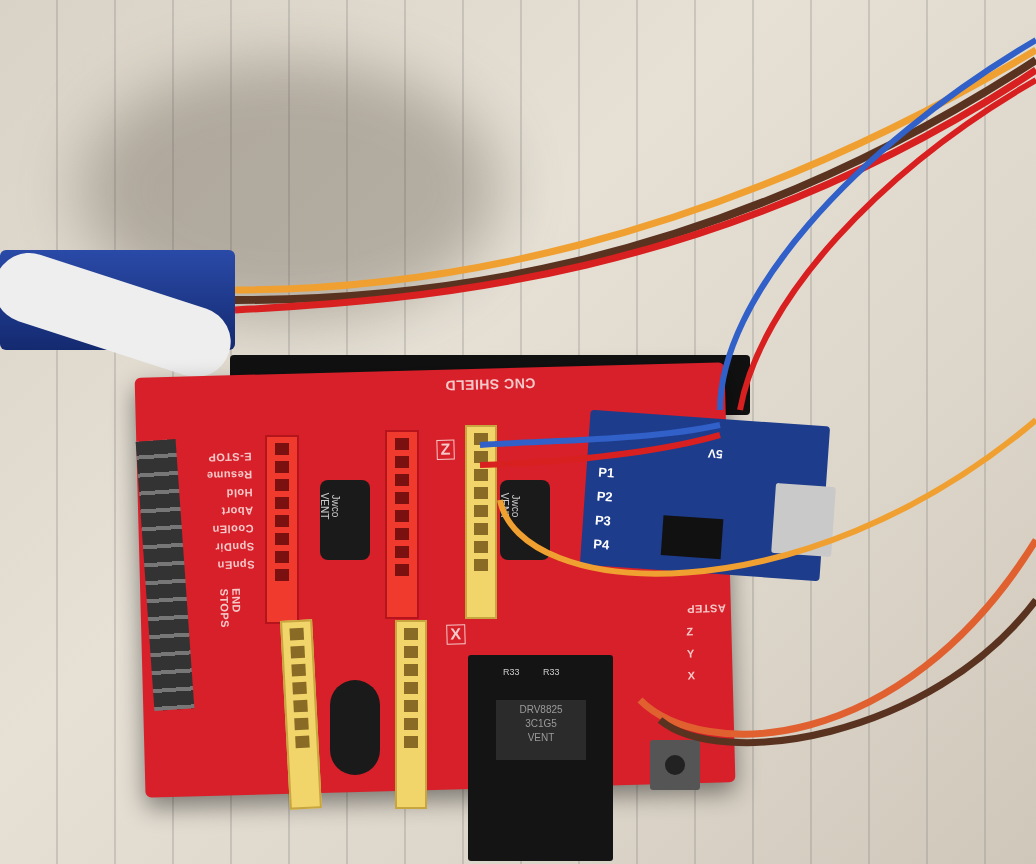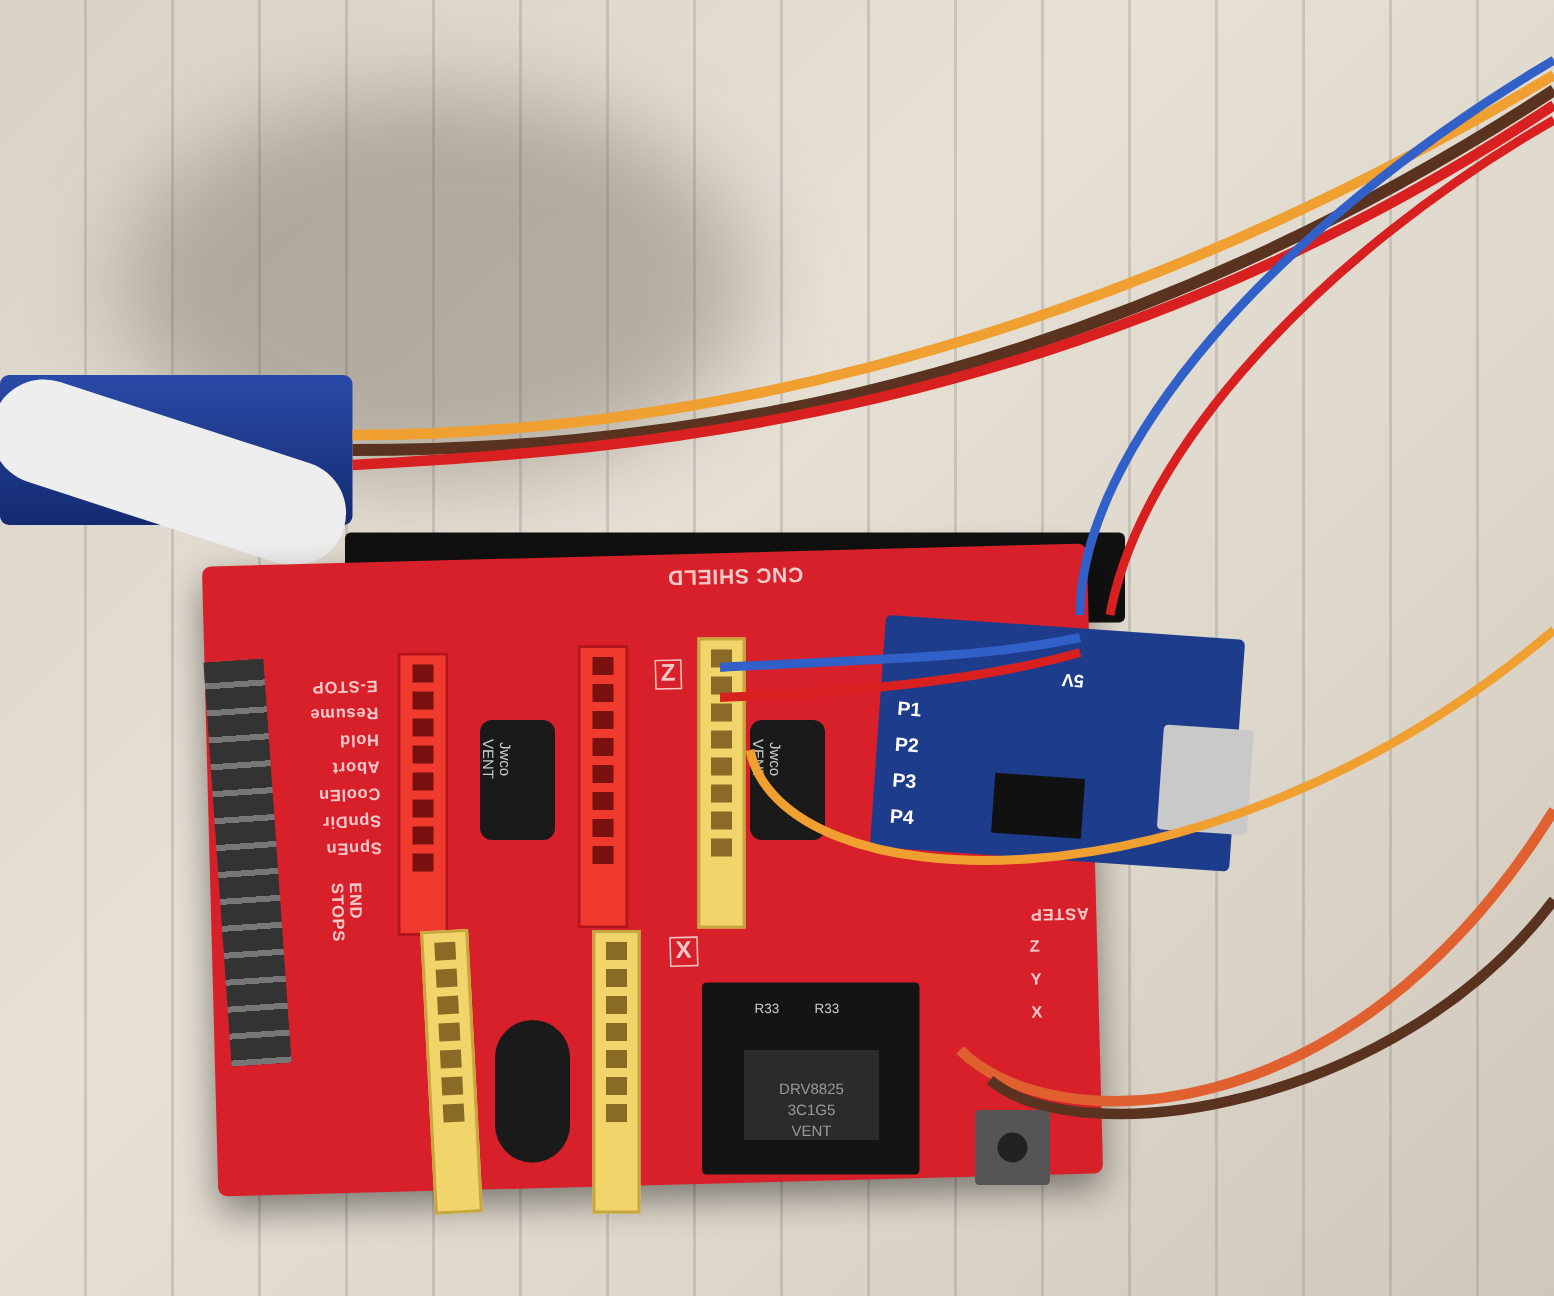"R33" .driver { height: 128px -> 206px }
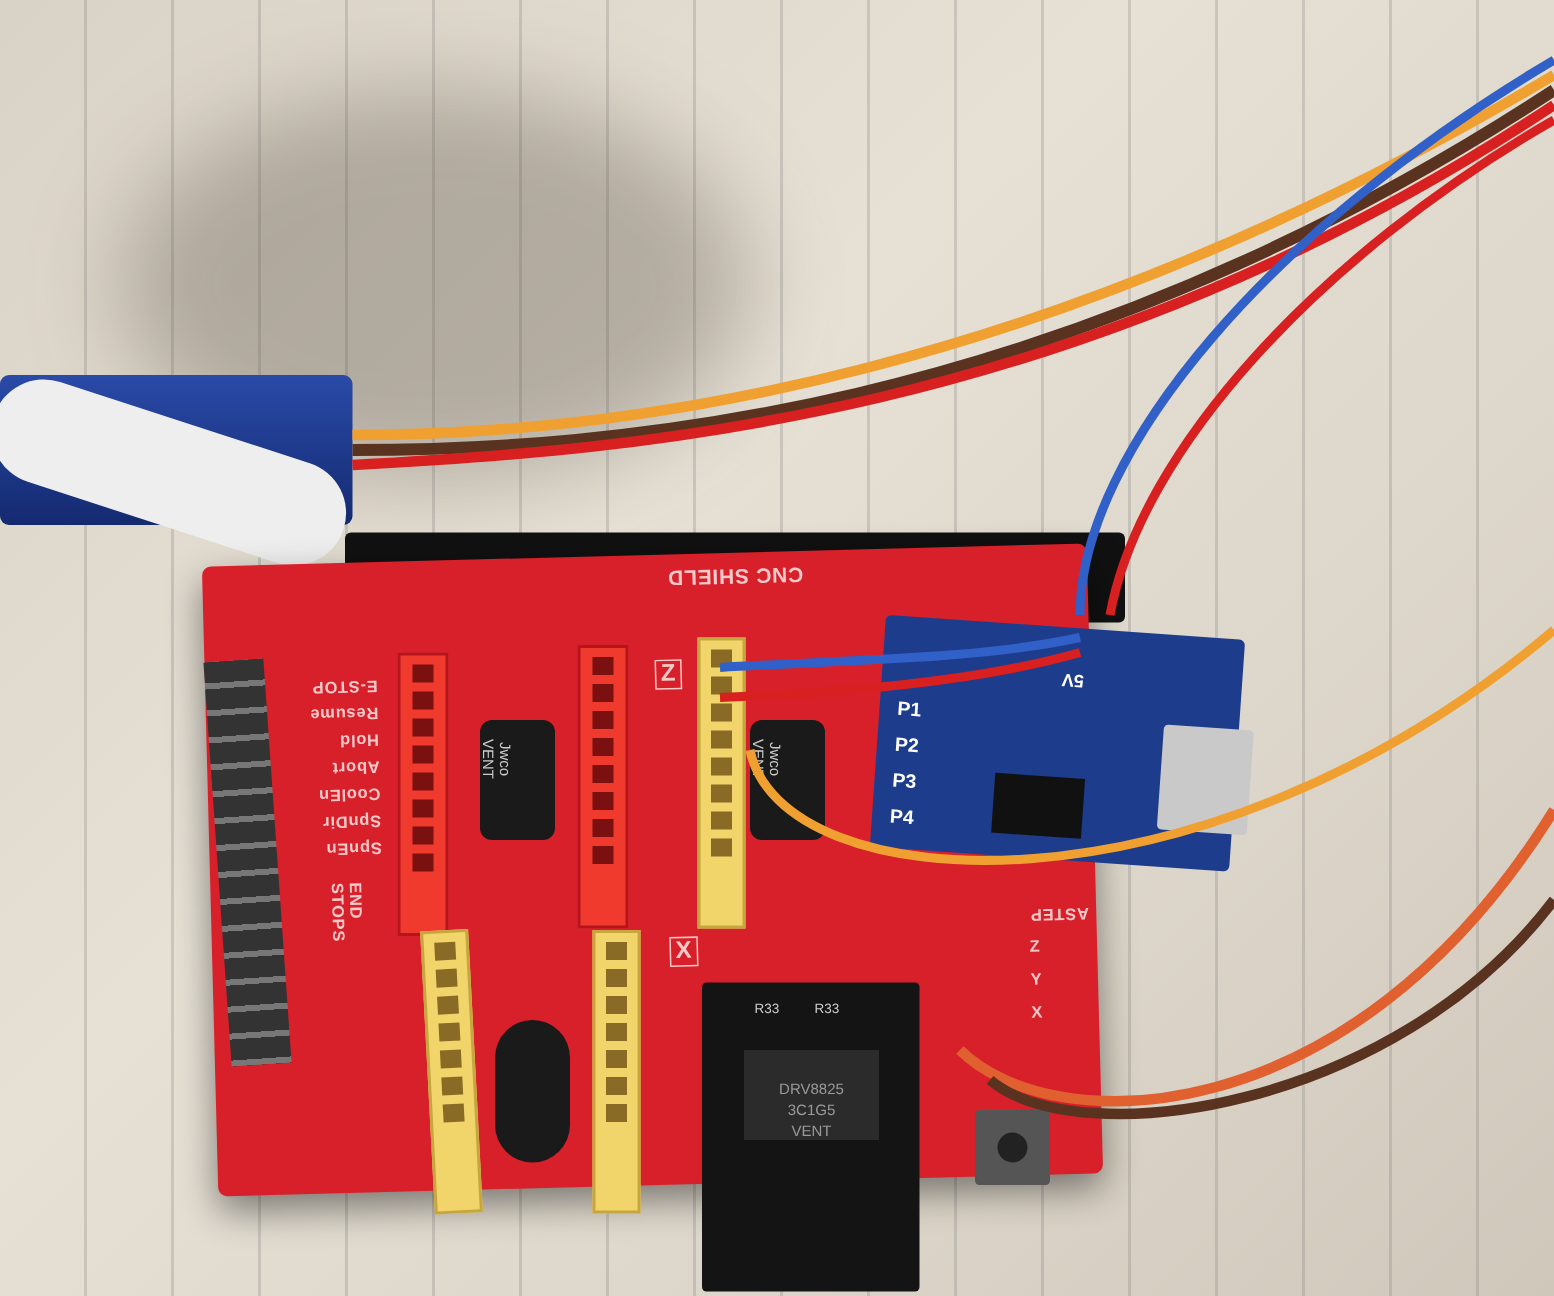"DRV8825" .chip { padding-top: 20px -> 3px }
